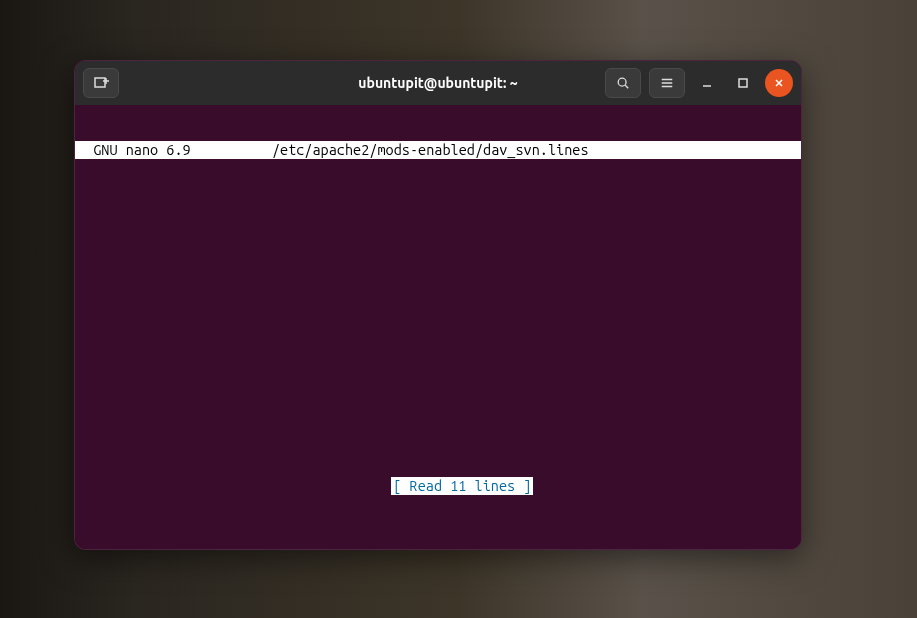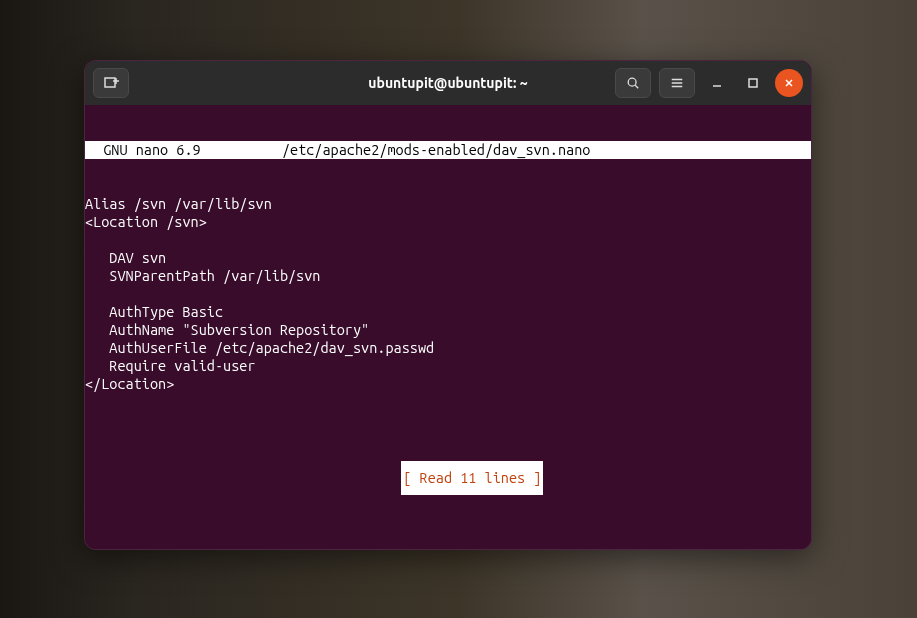"ubuntupit@ubuntupit: ~" .terminal-window { margin-left: 10px -> none }
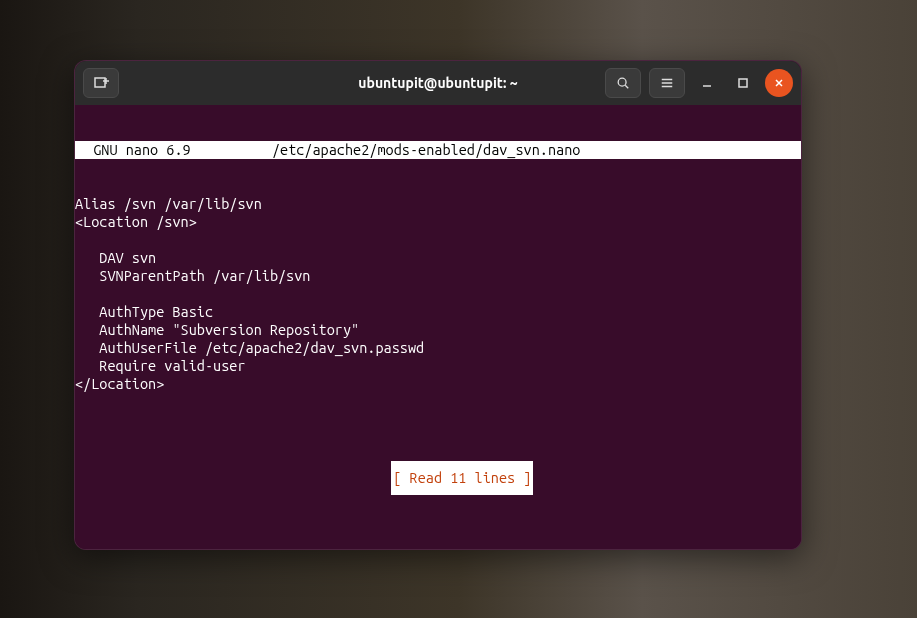"/etc/apache2/mods-enabled/dav_svn.nano" span.nano-header-file { text: svn.nano -> svn.lines }
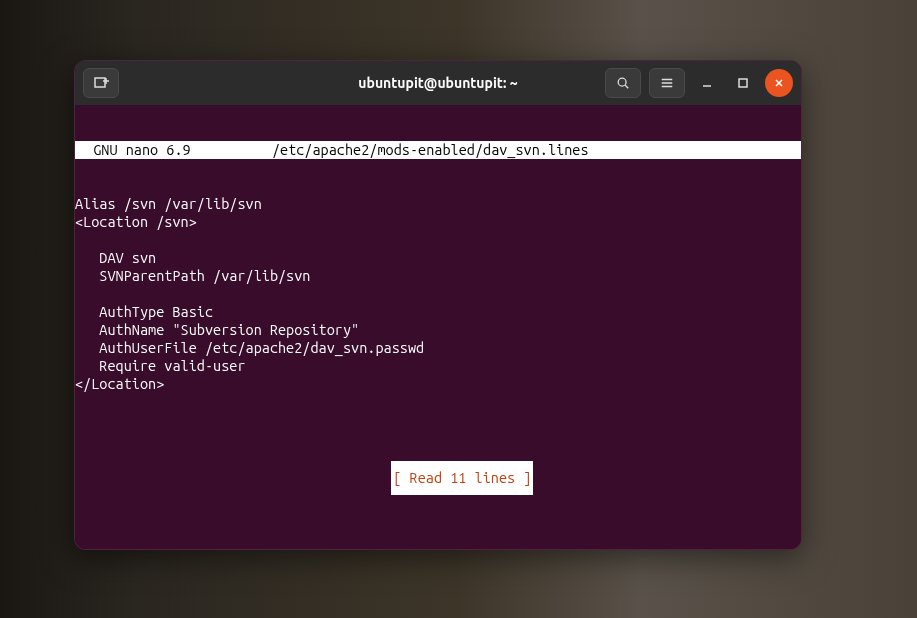"Alias /svn /var/lib/svn" div.nano-content { html: <div>Alias /svn /var/lib/svn &lt;Location /svn&gt; DAV svn SVNParentPath /var/lib/svn AuthType Basic AuthName "Subversion Repository" AuthUserFile /etc/apache2/dav_svn.passwd Require valid-user &lt;/Location&gt;</div> -> none }
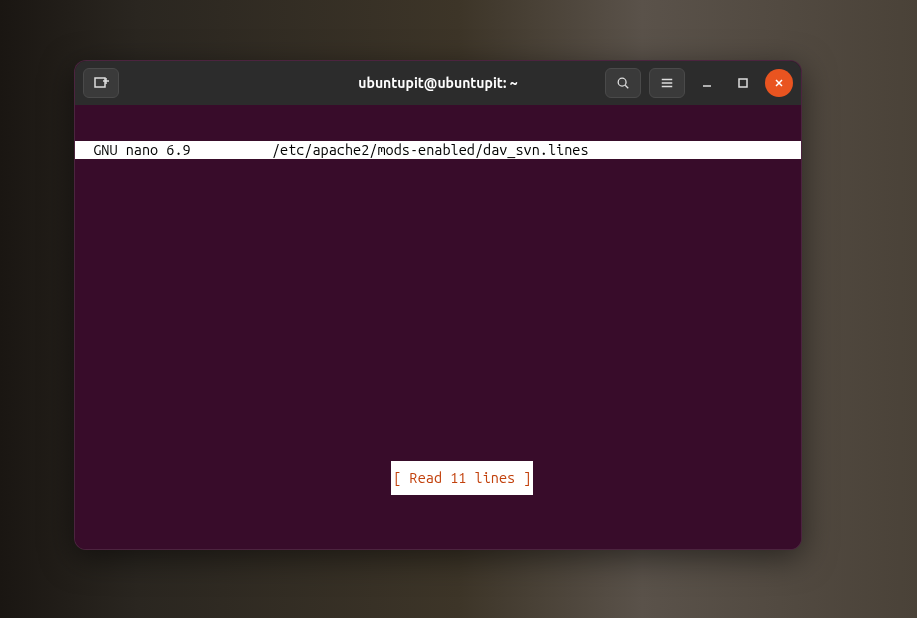"[ Read 11 lines ]" .nano-status { color: #c2410c -> #0369a1; padding: 8px 2px -> 0 2px }
